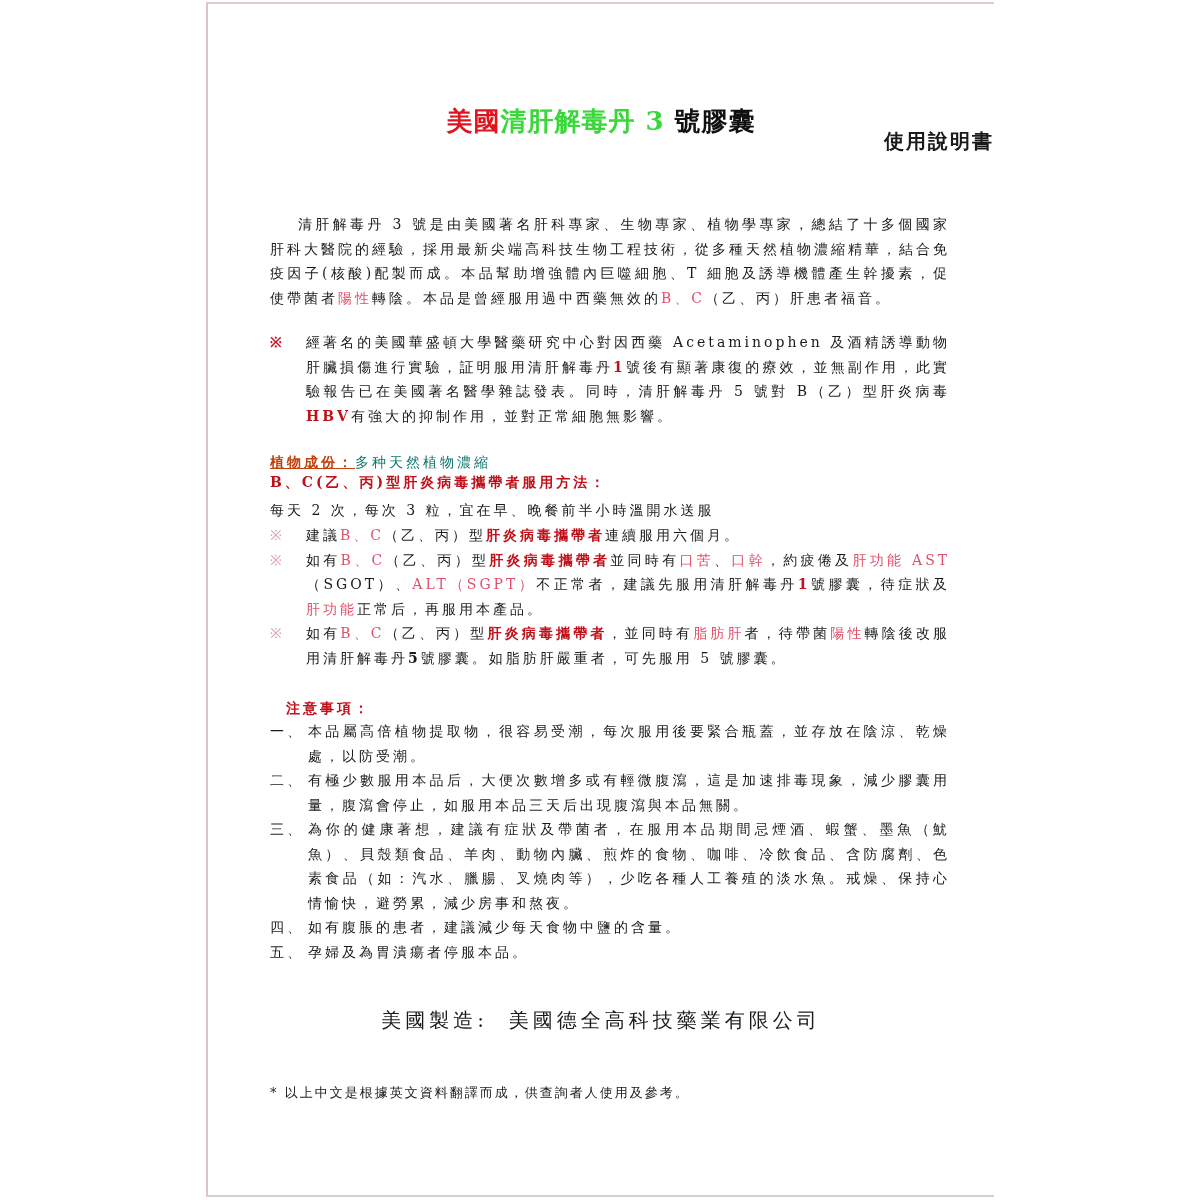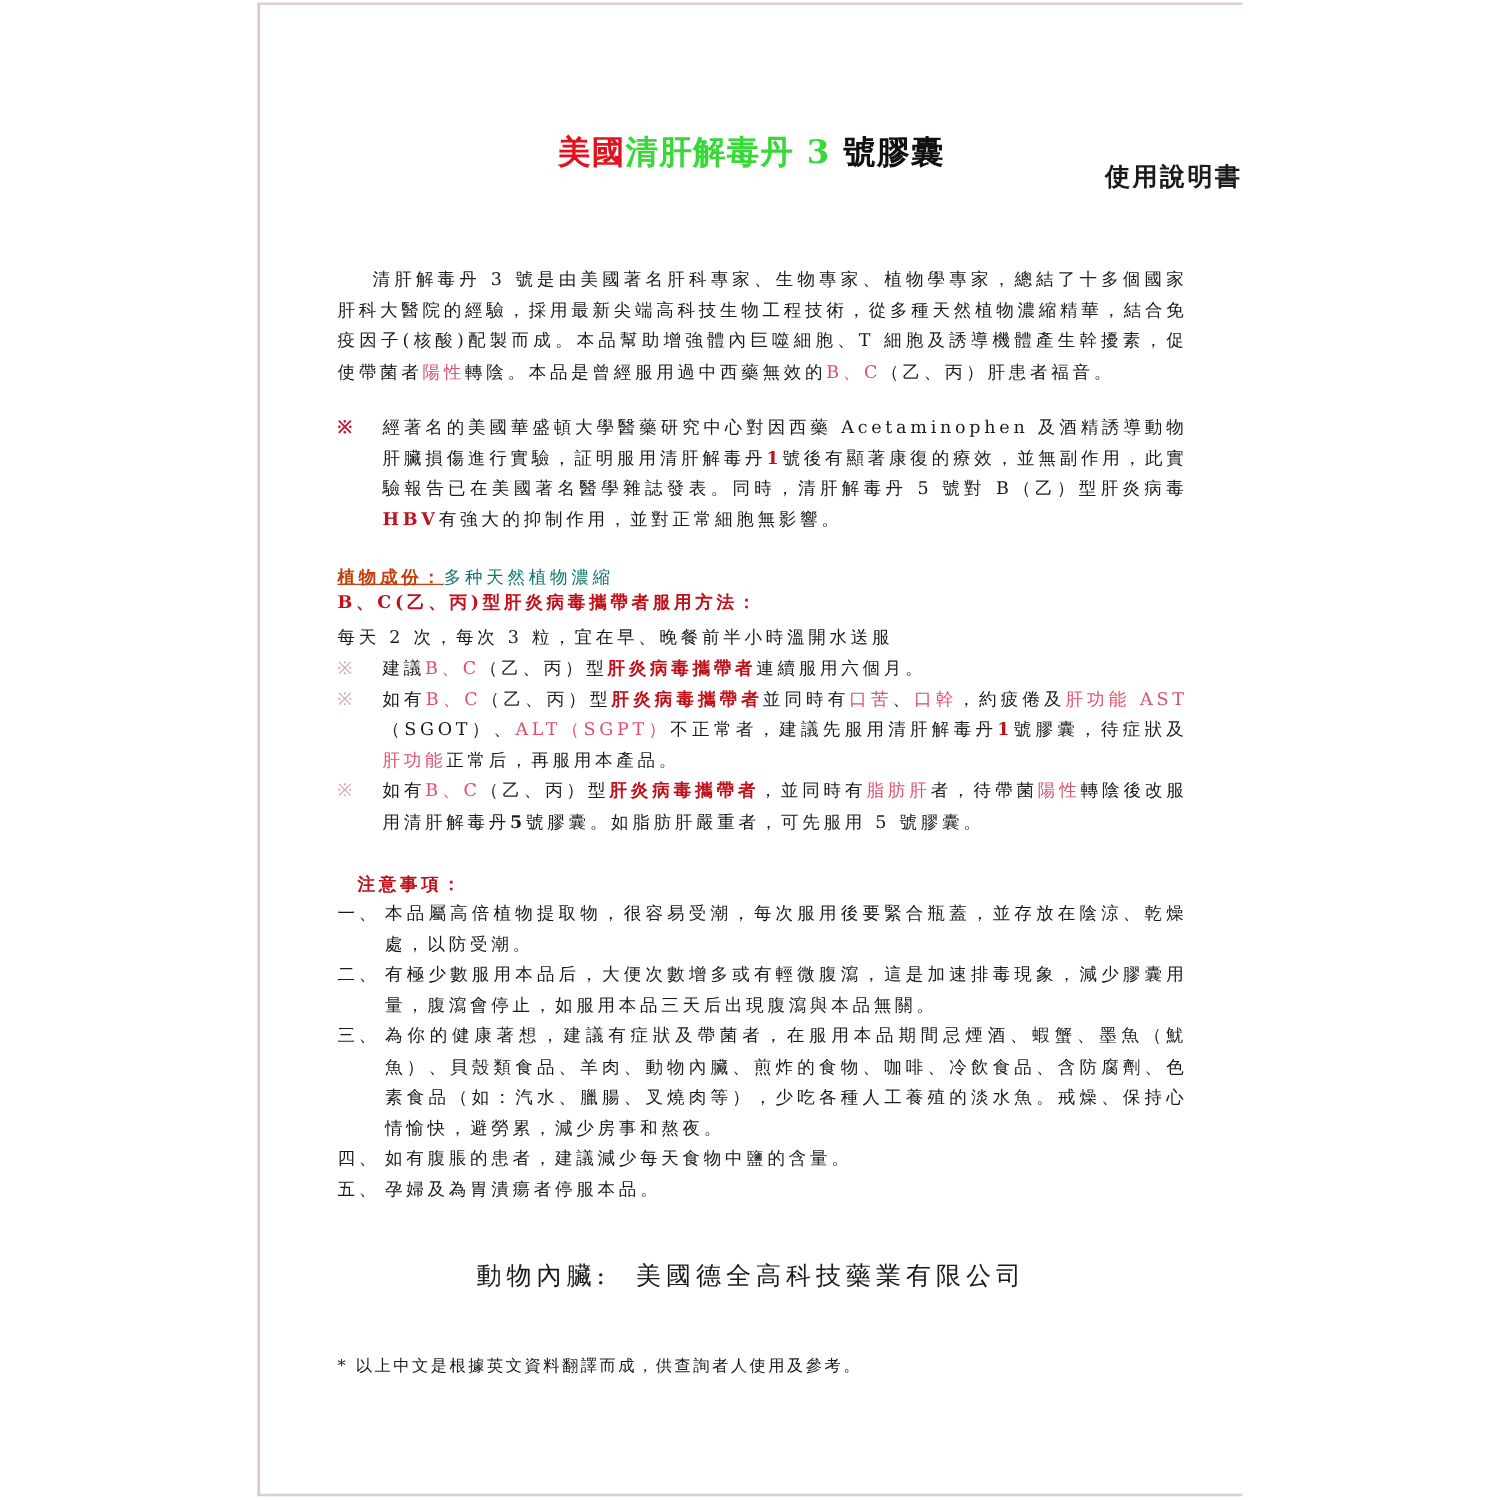"動物內臟:" span { text: 動物內臟 -> 美國製造 }
